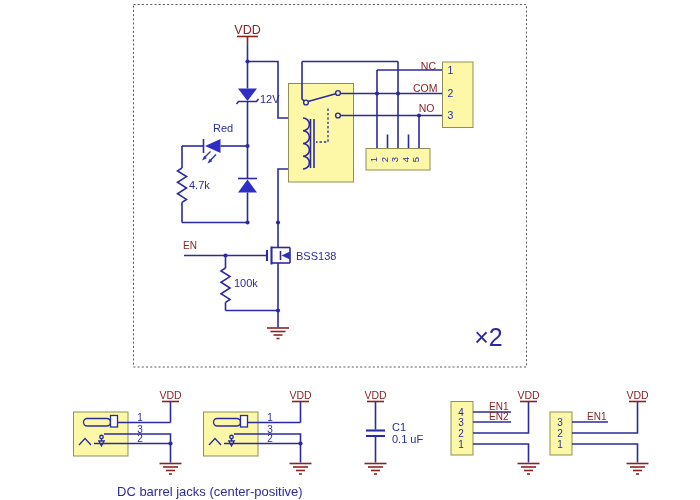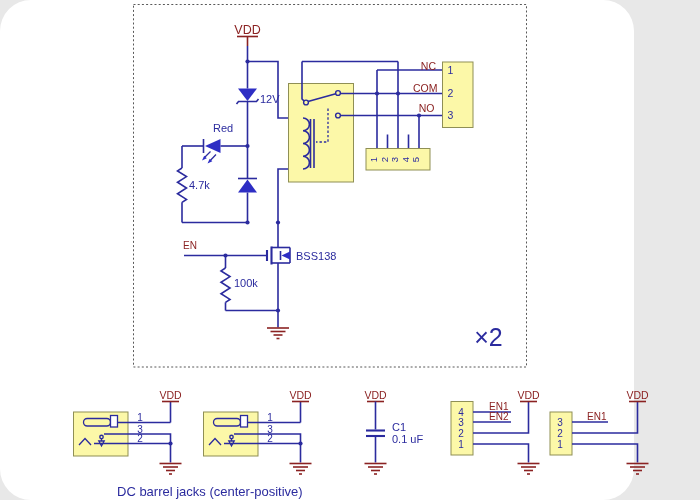"VDD" .canvas { border-radius: 31px -> none; width: 634px -> 700px }
